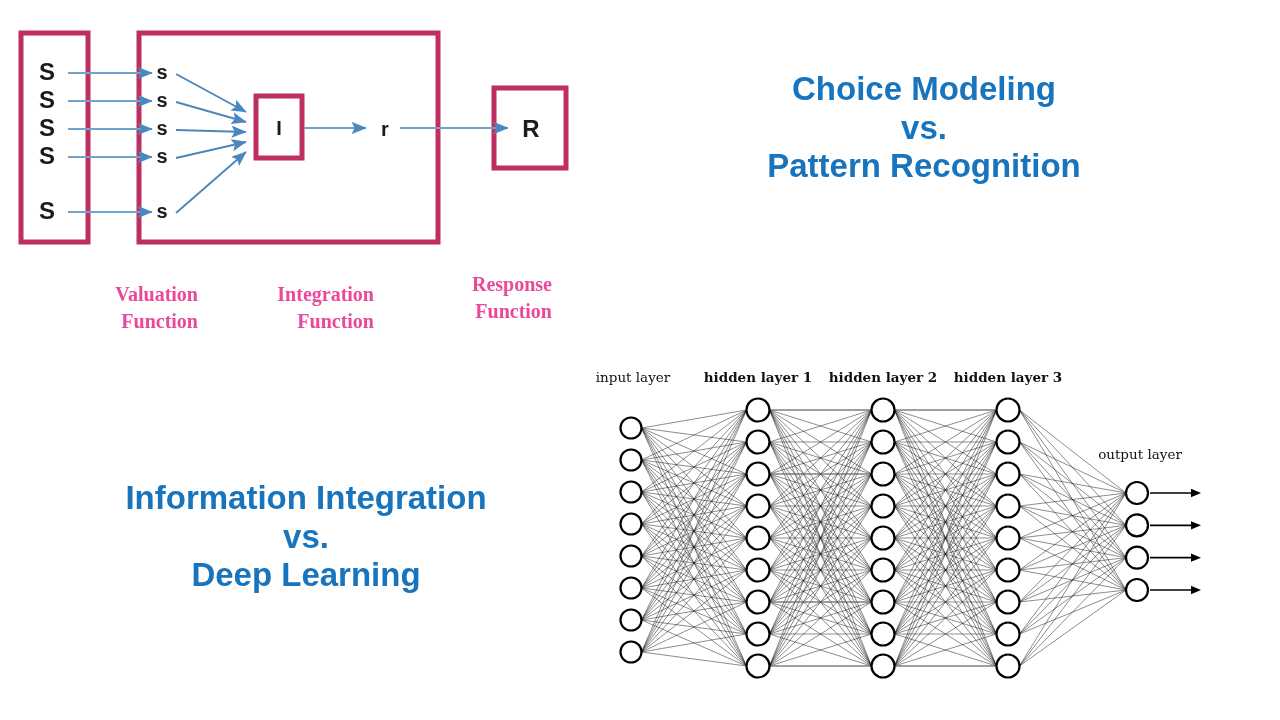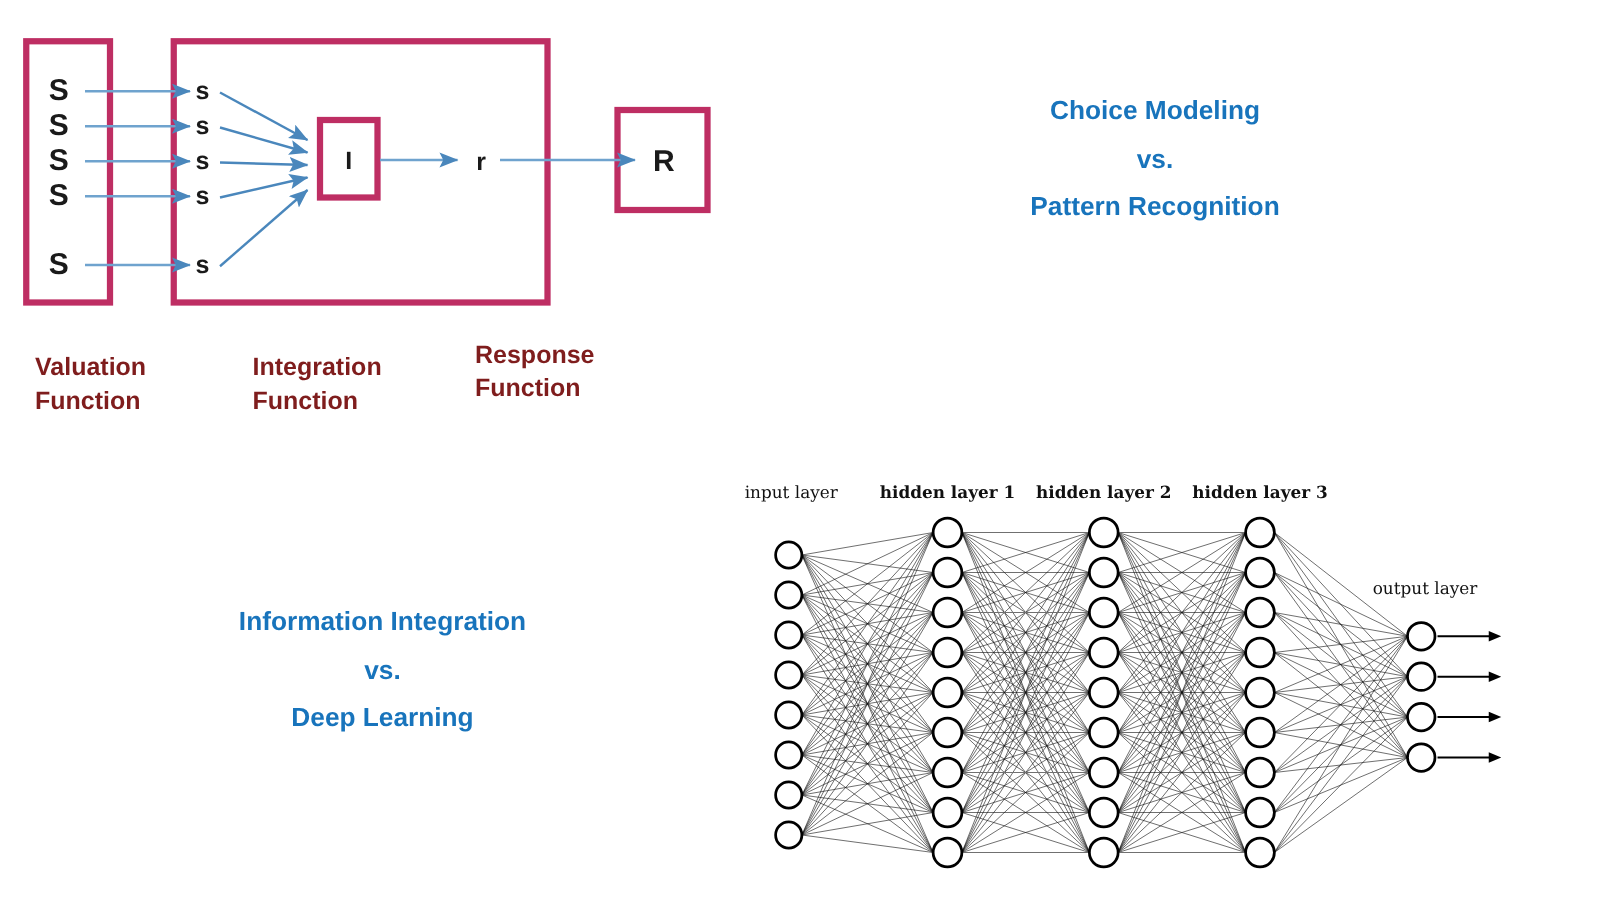"Choice Modeling" .blue-block { font-size: 21px -> 33px }
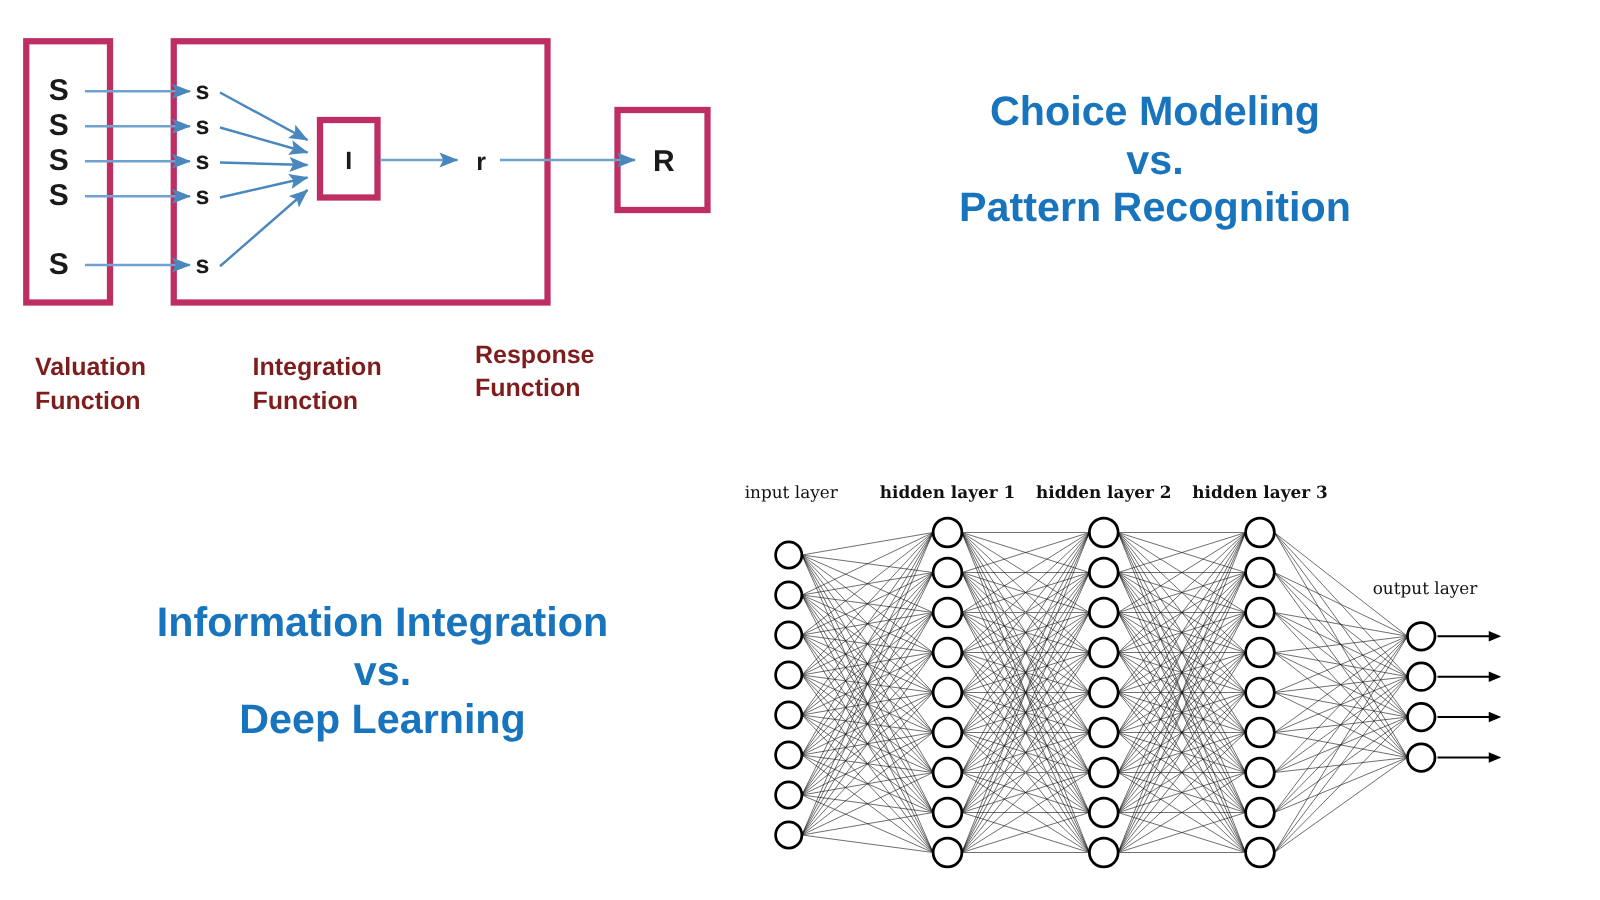"Valuation" .fn-caption { color: #7f1d1d -> #ec4899; font-family: Liberation Sans, sans-serif -> Liberation Serif, serif; text-align: left -> right }
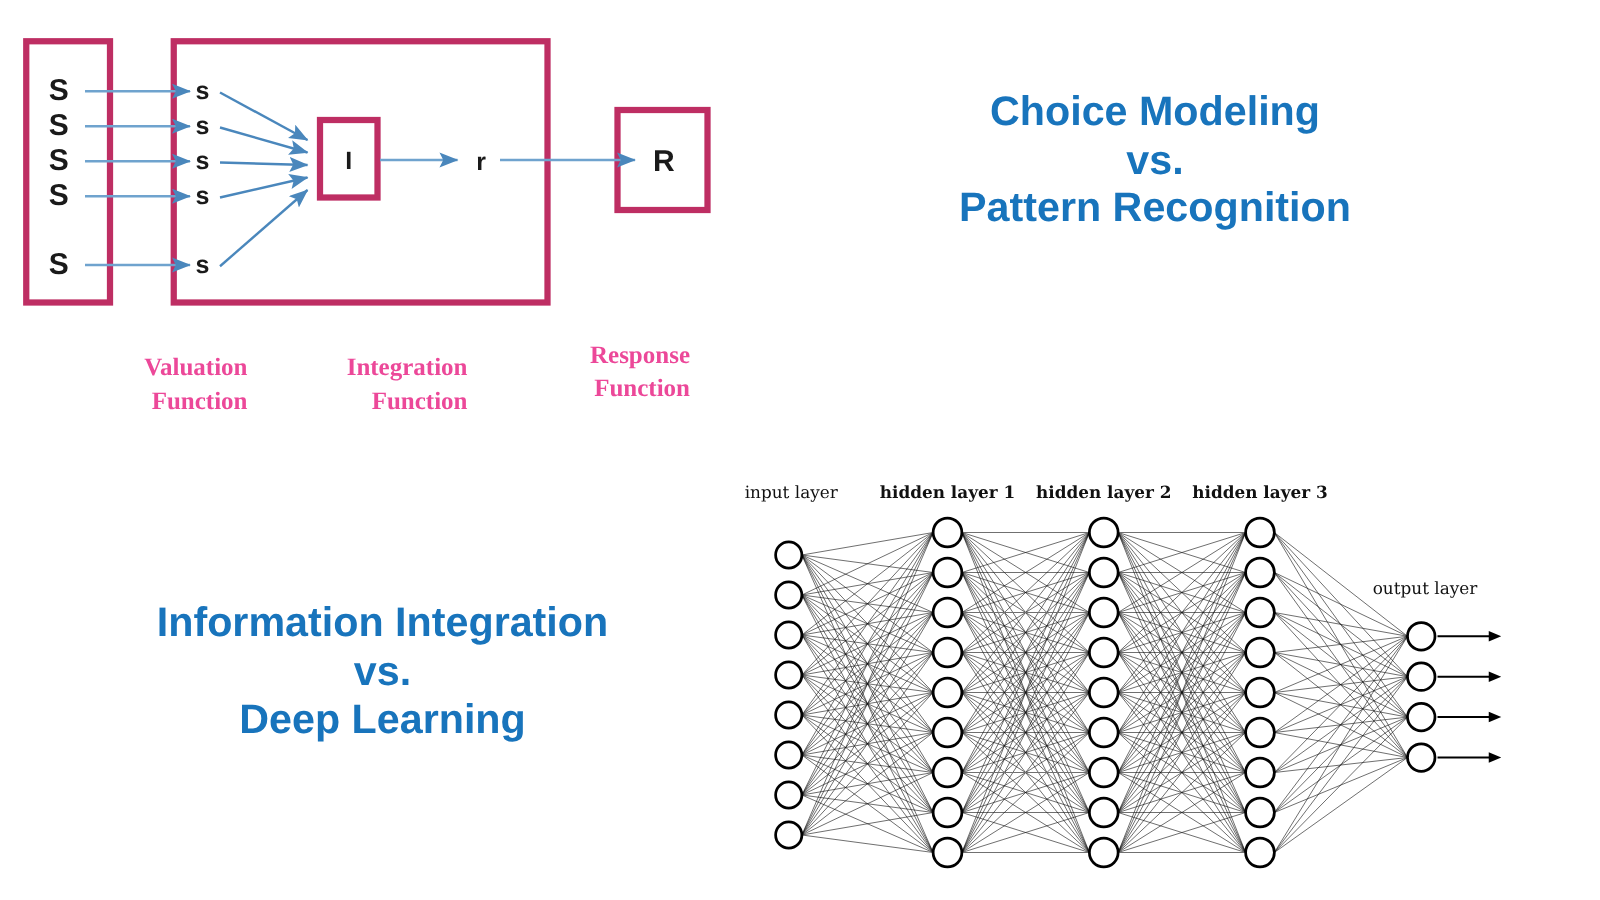"input layer" #nn-figure { top: 376px -> 360px }
